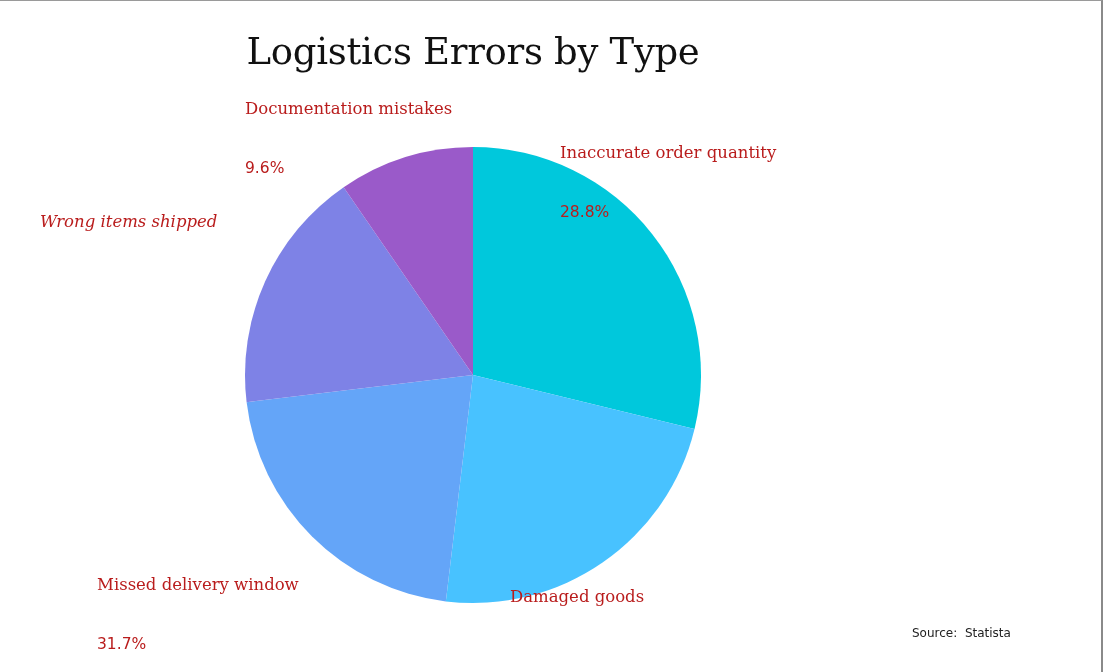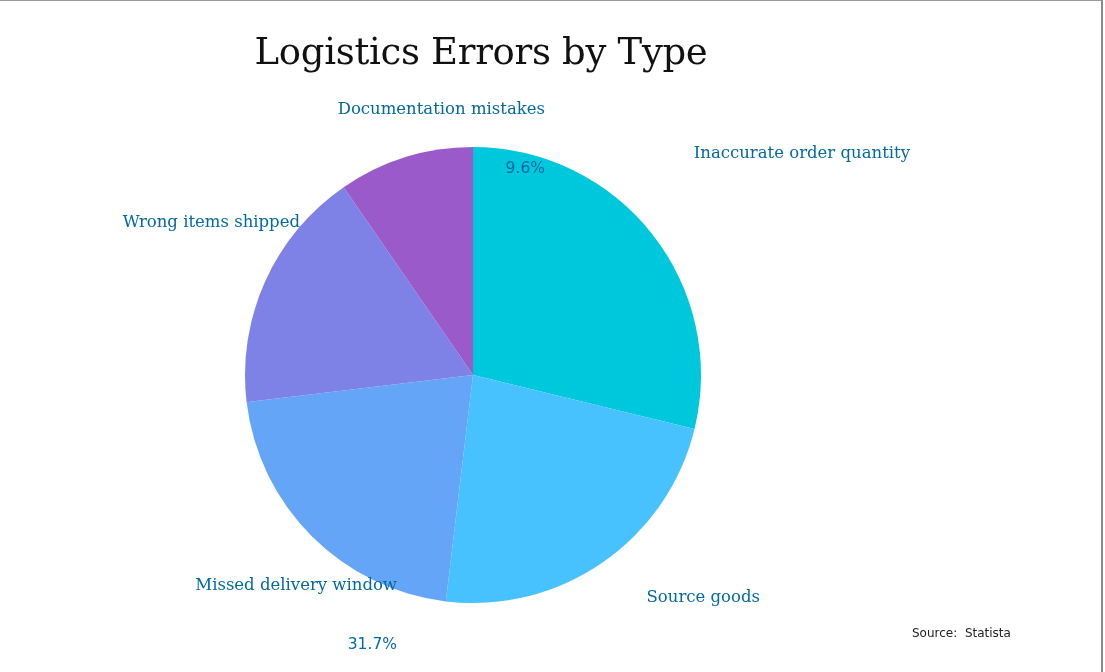"Logistics Errors by Type" .title { padding-left: 8px -> none }
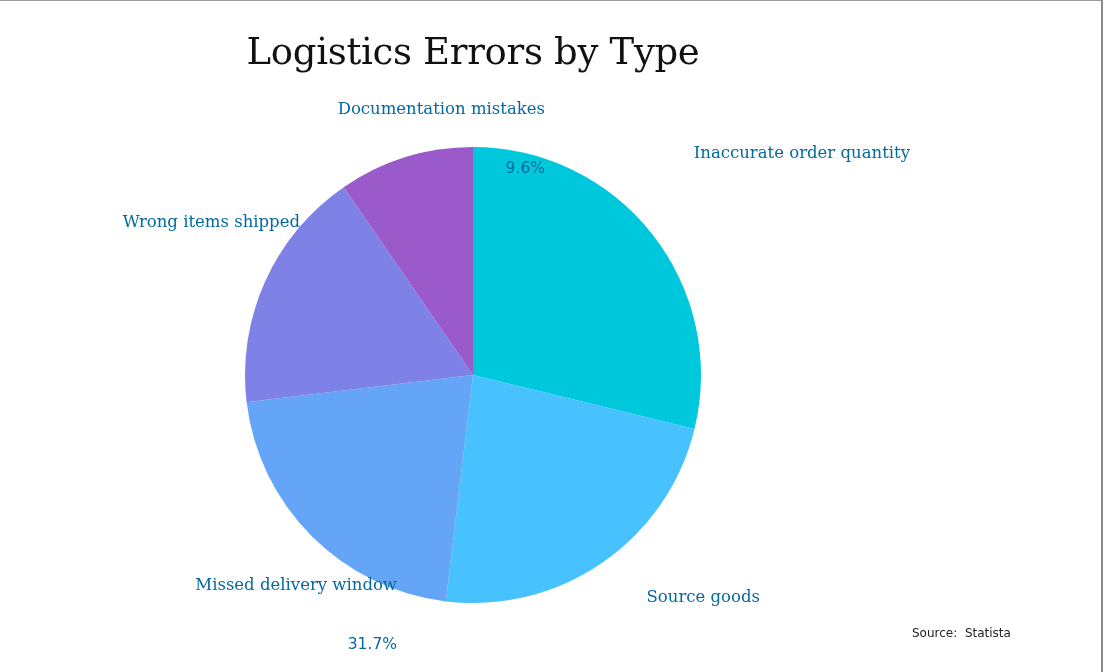"Documentation mistakes" .lbl { color: #0369a1 -> #b91c1c; text-align: right -> left }
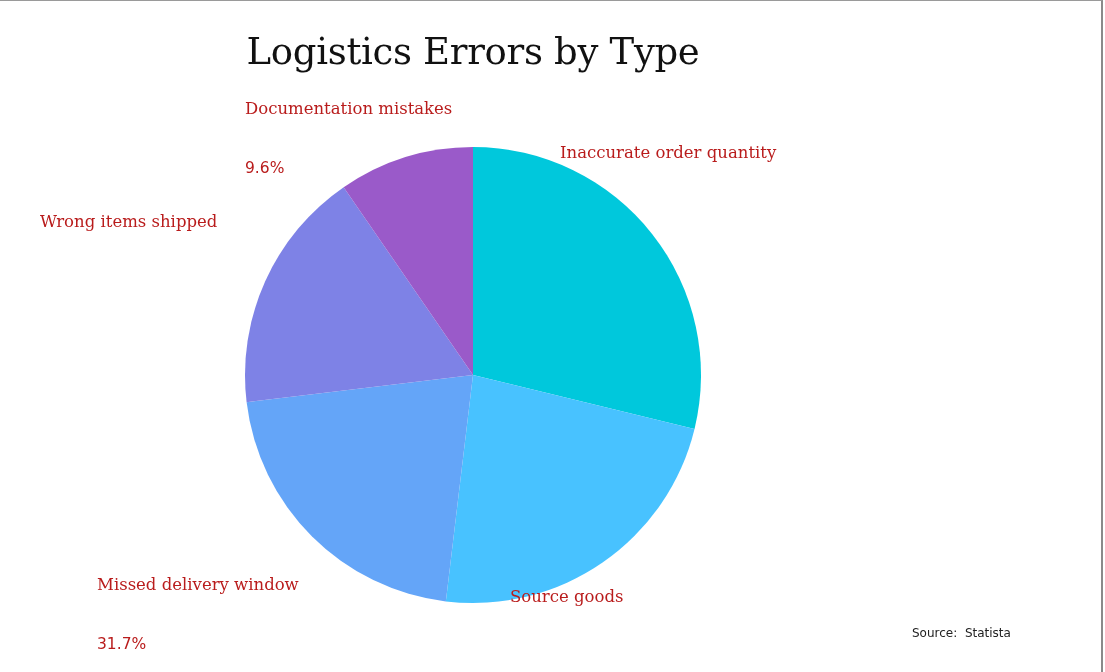"Wrong items shipped" div.lbl { font-style: none -> italic }
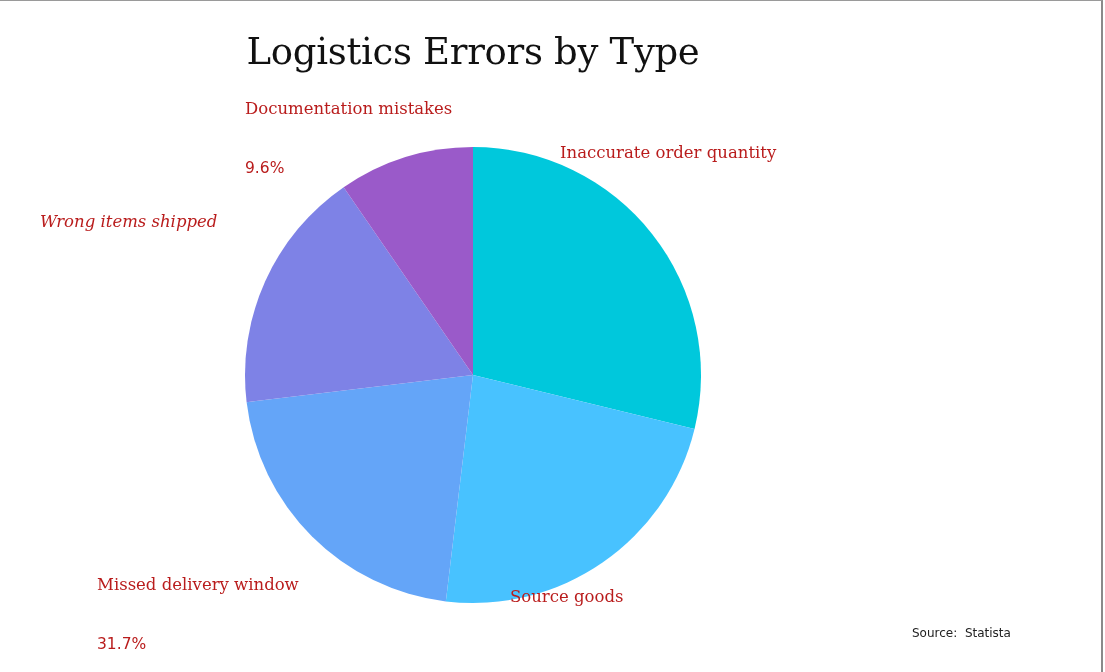"28.8%" div.pct { html: none -> <div>28.8%</div> }
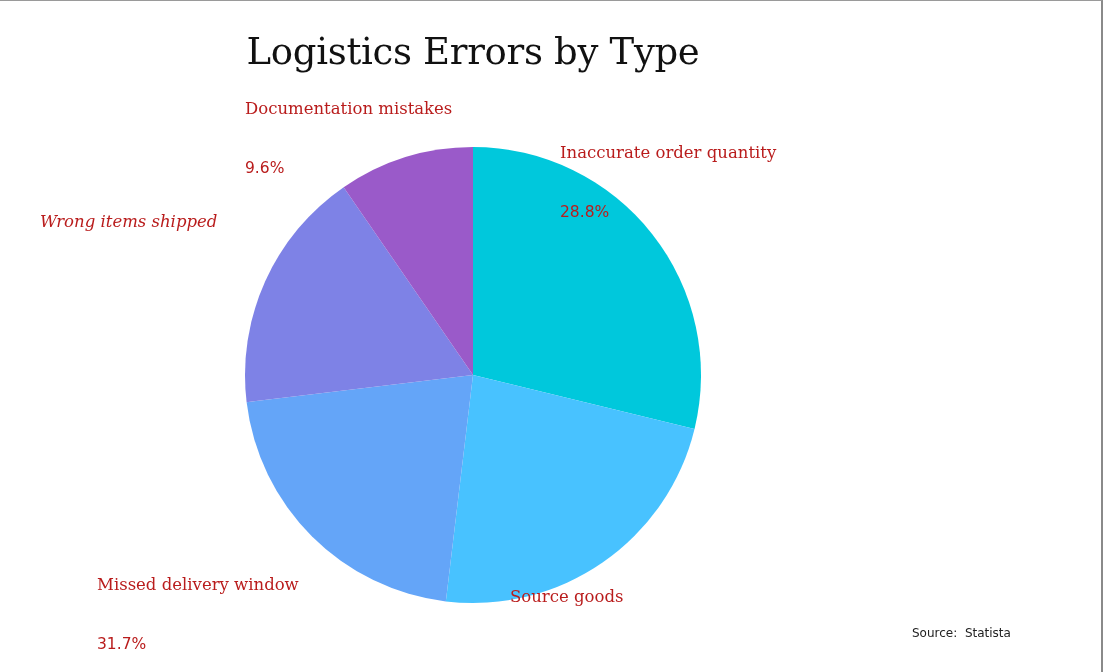"Source goods" div { text: Source -> Damaged }
